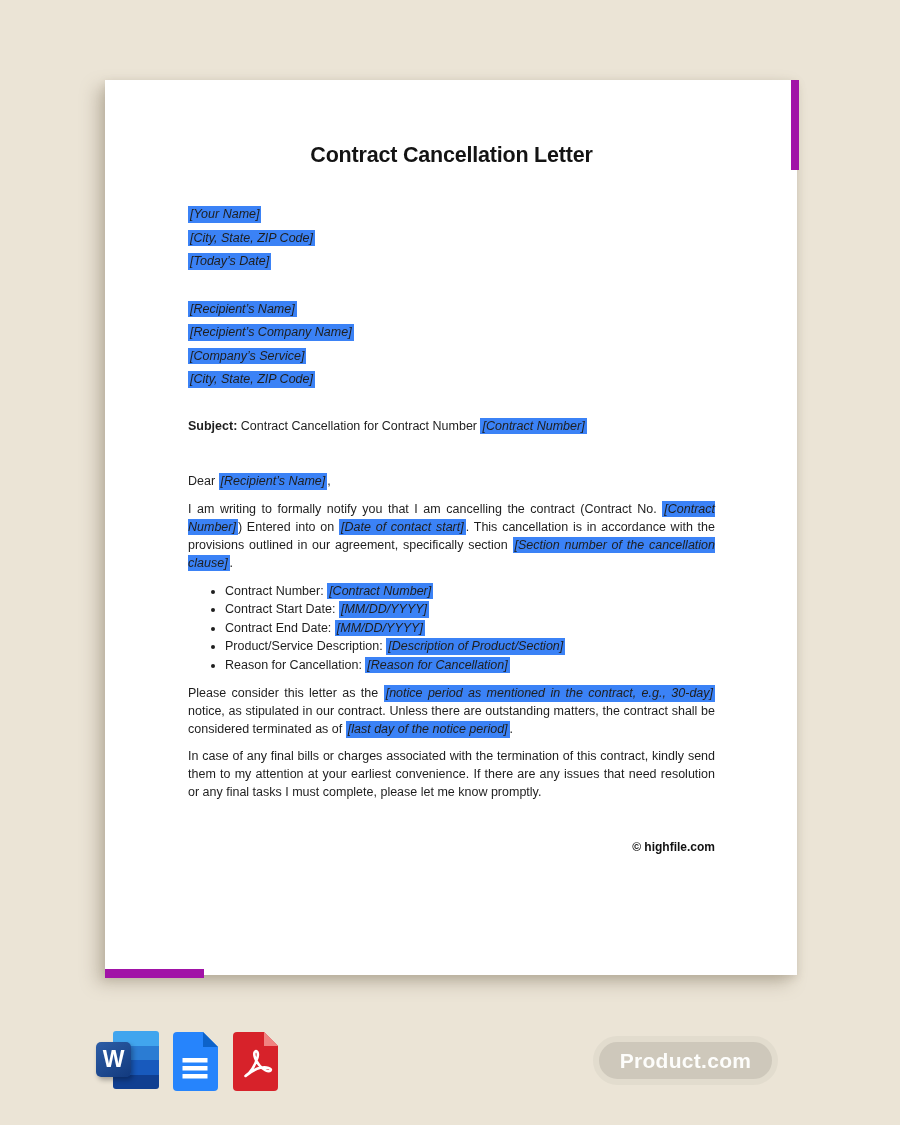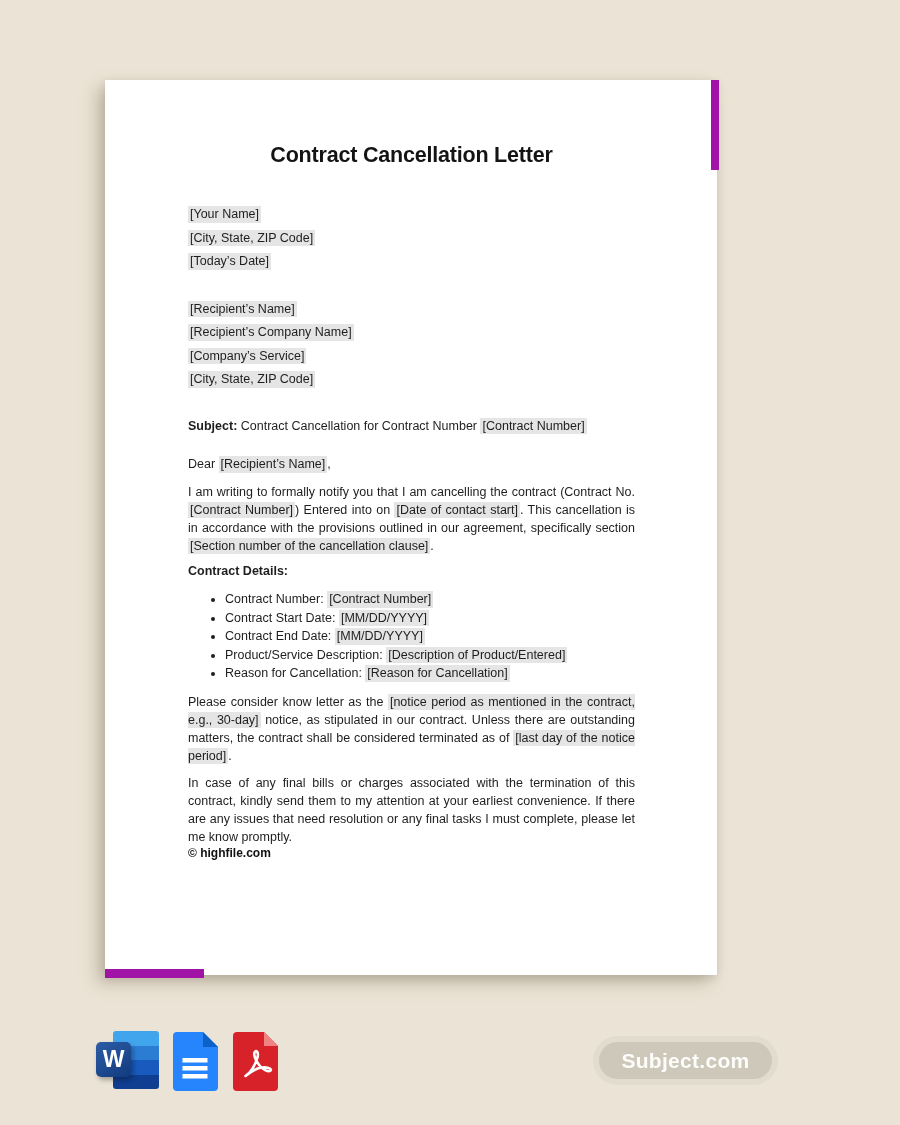"Contract Cancellation Letter" .page { width: 612px -> 692px }
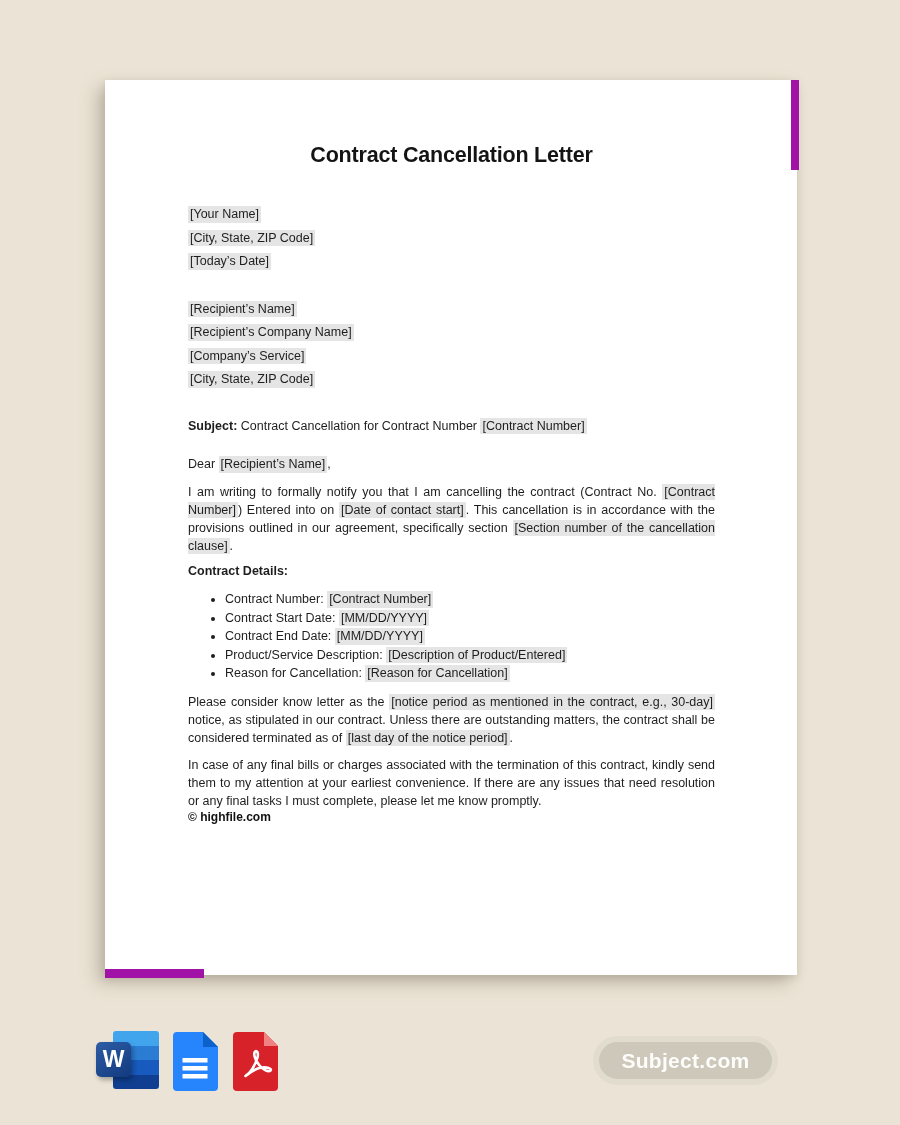"[Your Name]" .hl { background: #e5e5e5 -> #3b82f6; font-style: none -> italic }
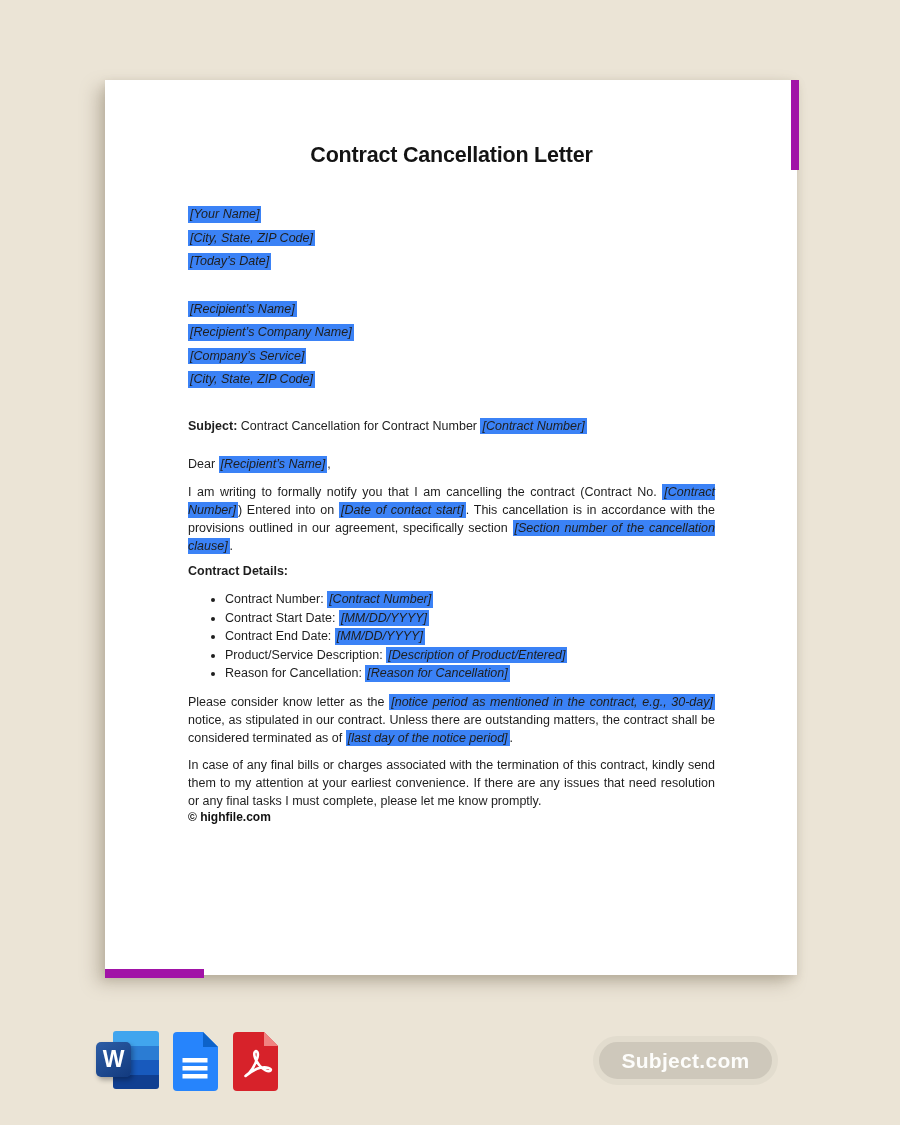"Dear [Recipient’s Name] ," .salutation { margin-top: 21px -> 38px }
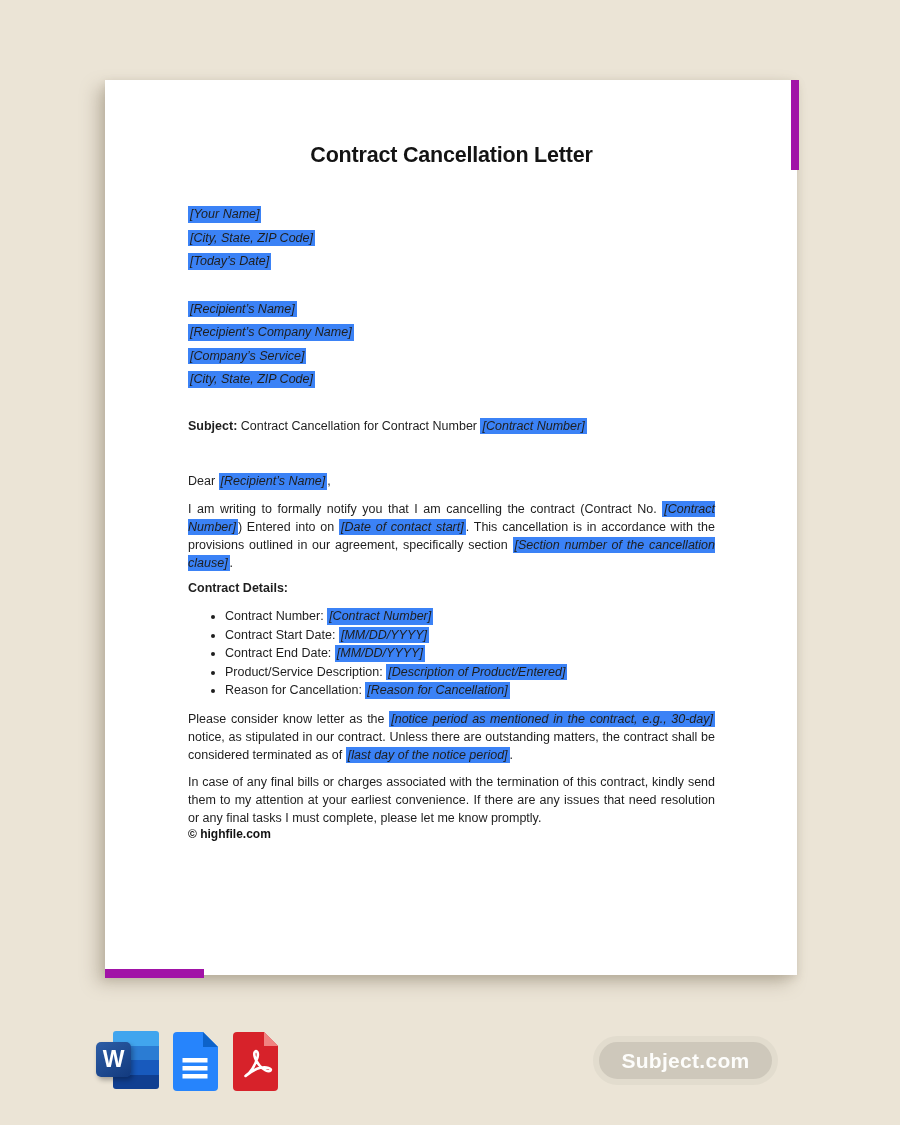"Contract Details:" div.details-h { html: <div>Contract Details:</div> -> none }
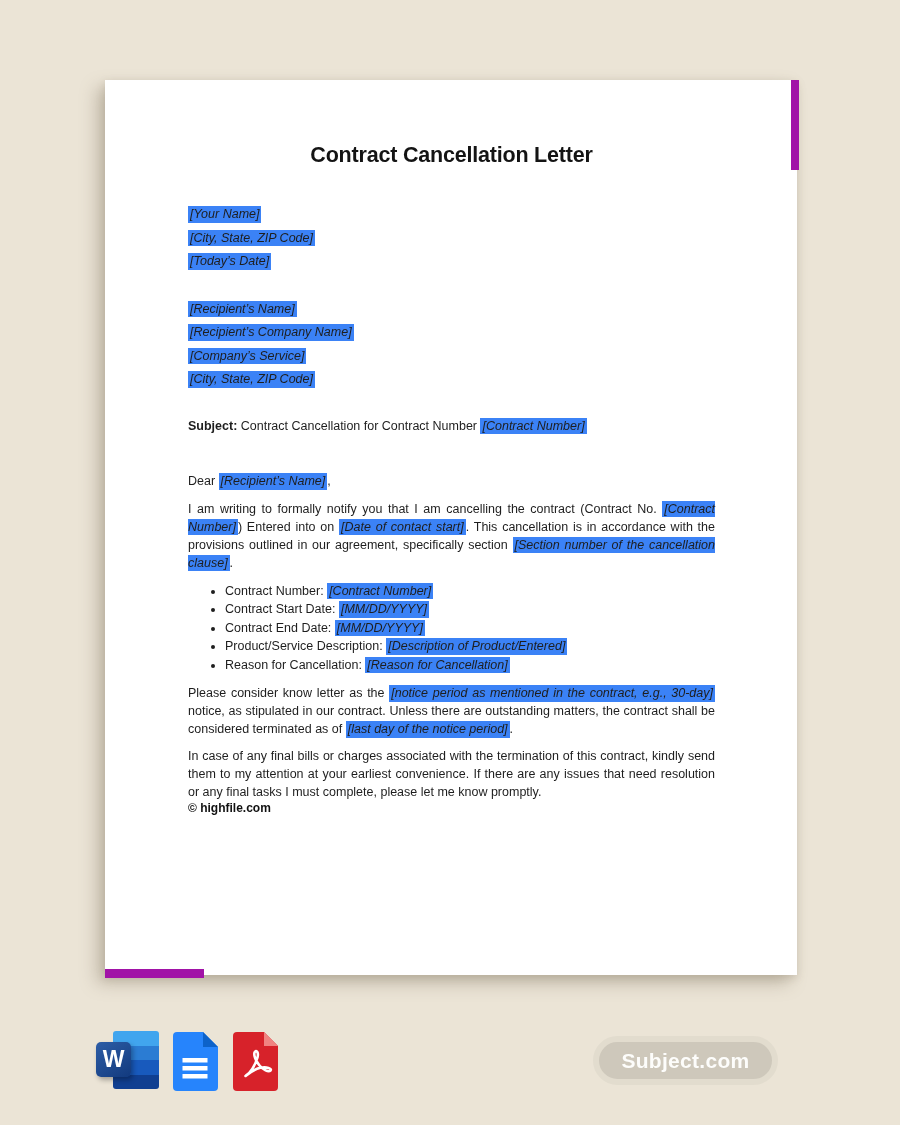"[Description of Product/Entered]" span.hl { text: Product/Entered -> Product/Section }
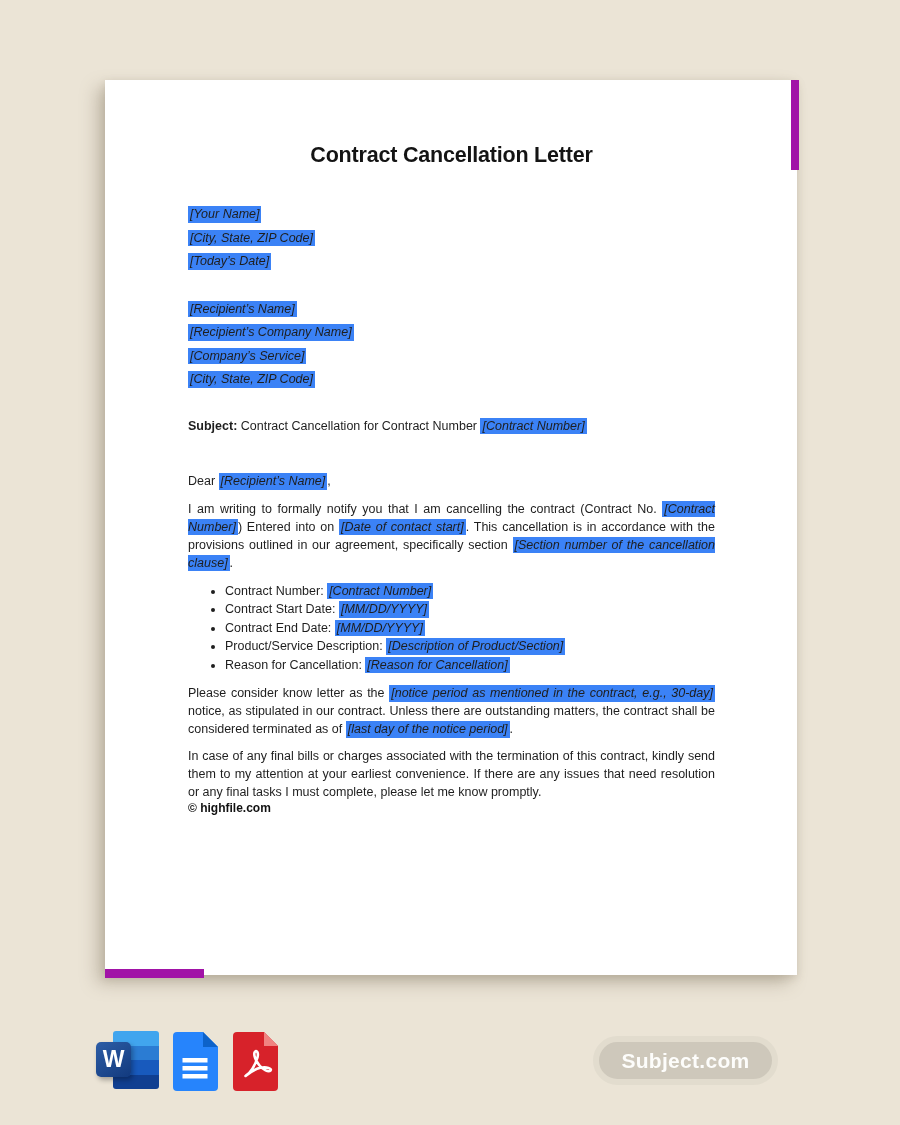"Please consider know letter as" span { text: know -> this }
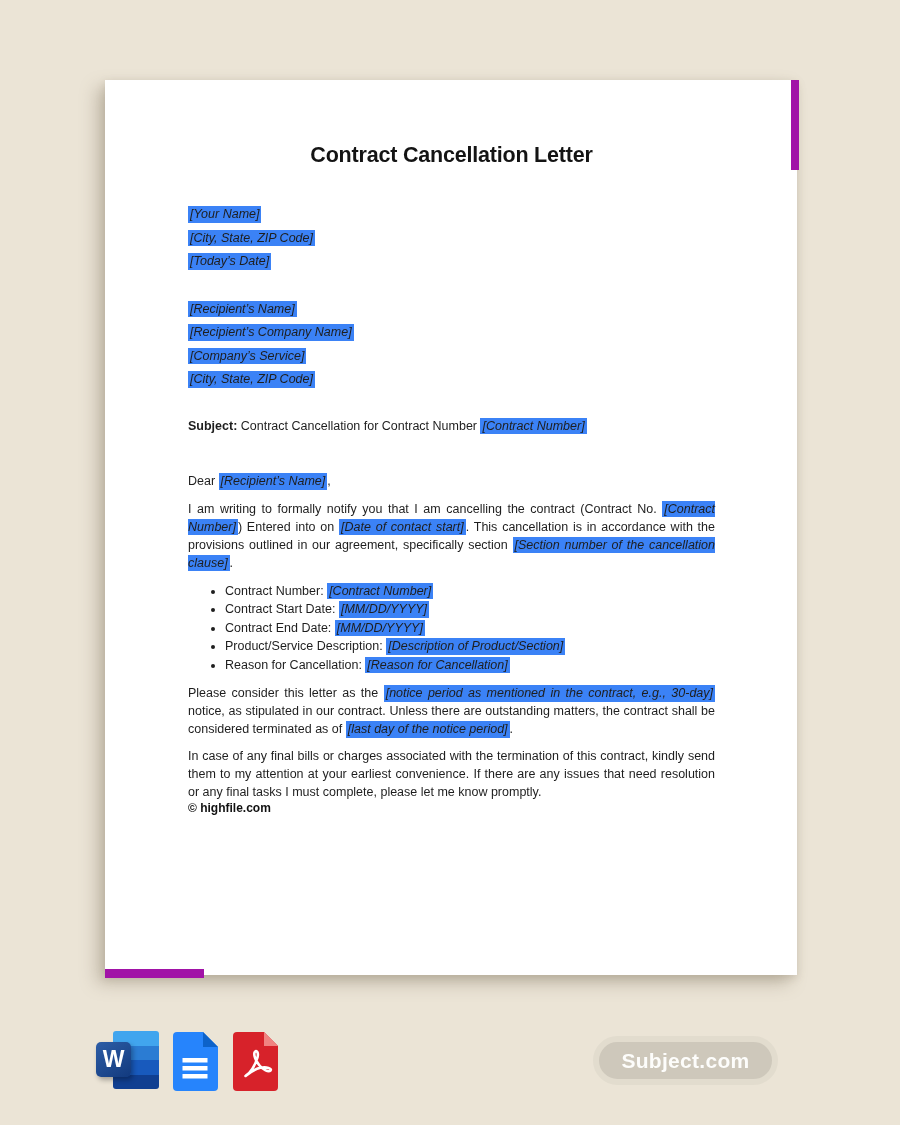"© highfile.com" .footer-credit { margin-top: none -> 39px; text-align: none -> right }
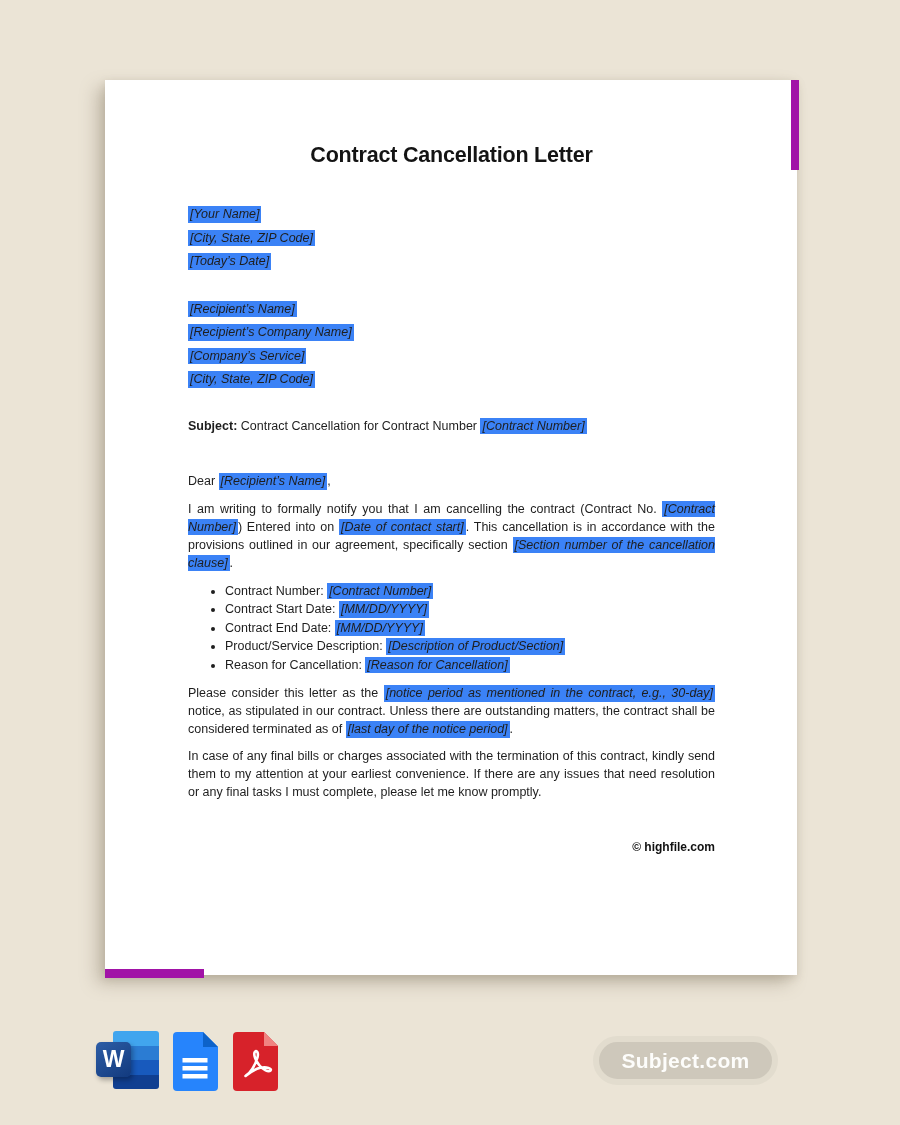"Subject.com" span { text: Subject.com -> Product.com }
